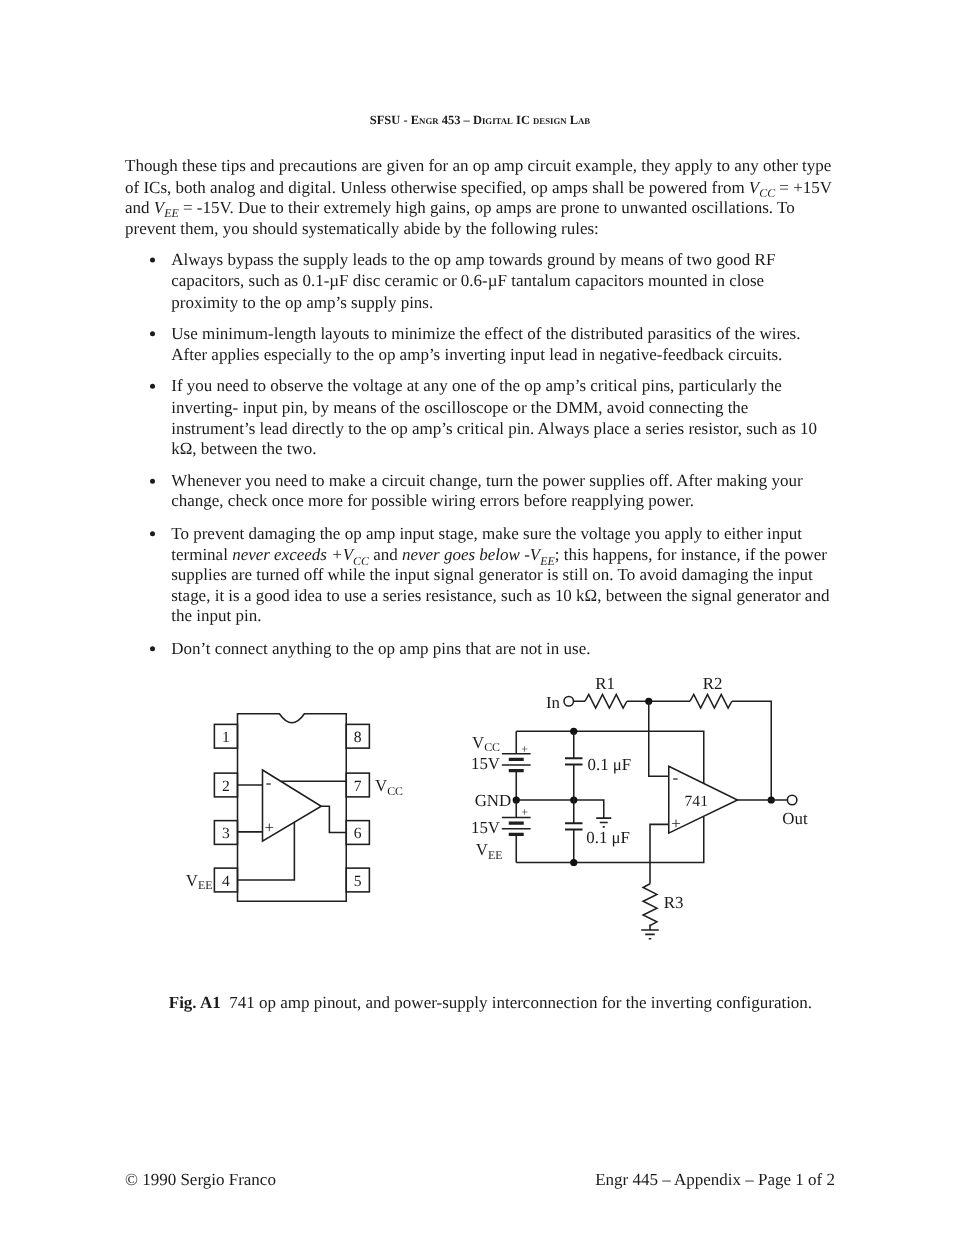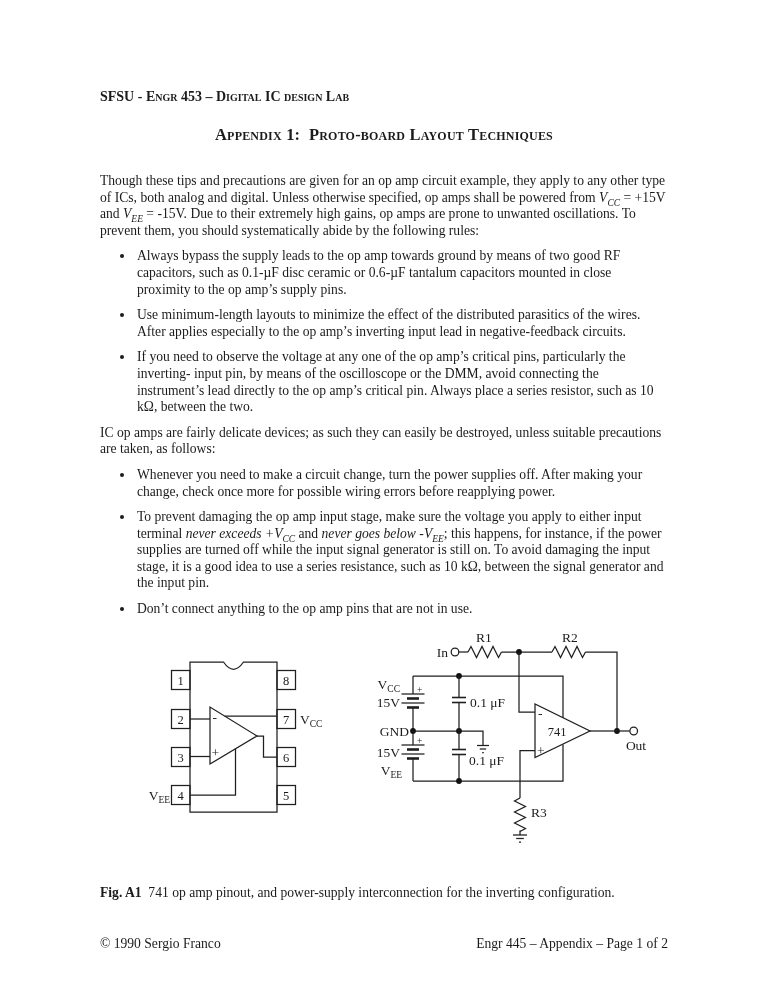"SFSU - Engr 453 –" .doc-header { font-size: 14px -> 10px; text-align: none -> center }
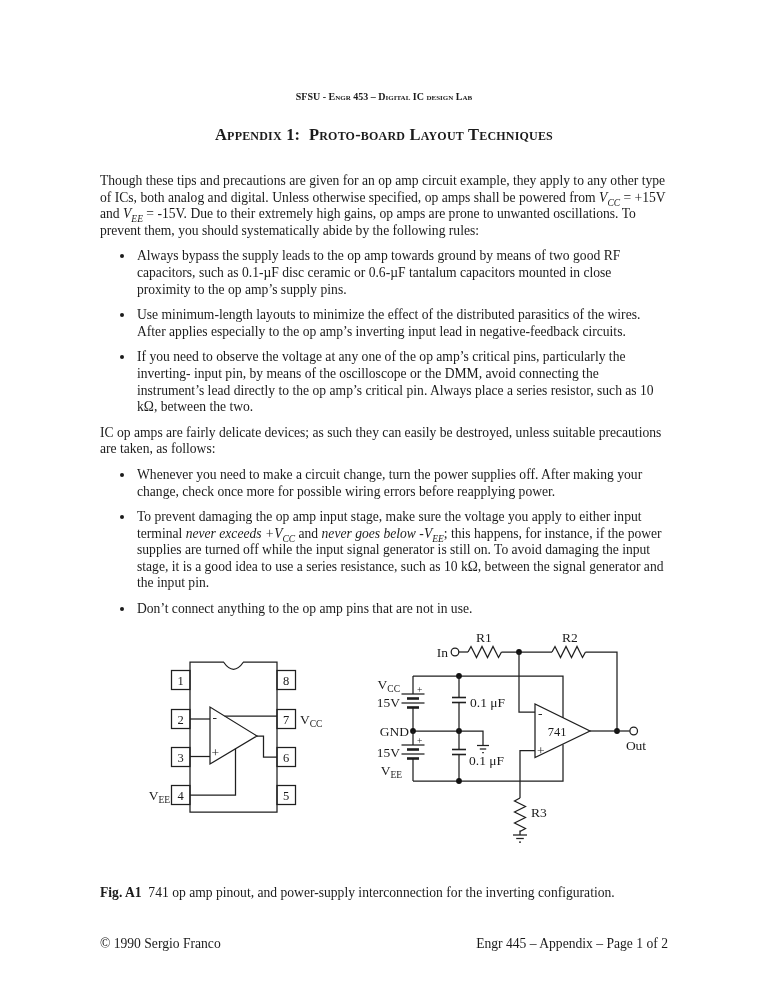"Appendix 1: Proto-board Layout" div.doc-title { html: <div>Appendix 1:&nbsp; Proto-board Layout Techniques</div> -> none }
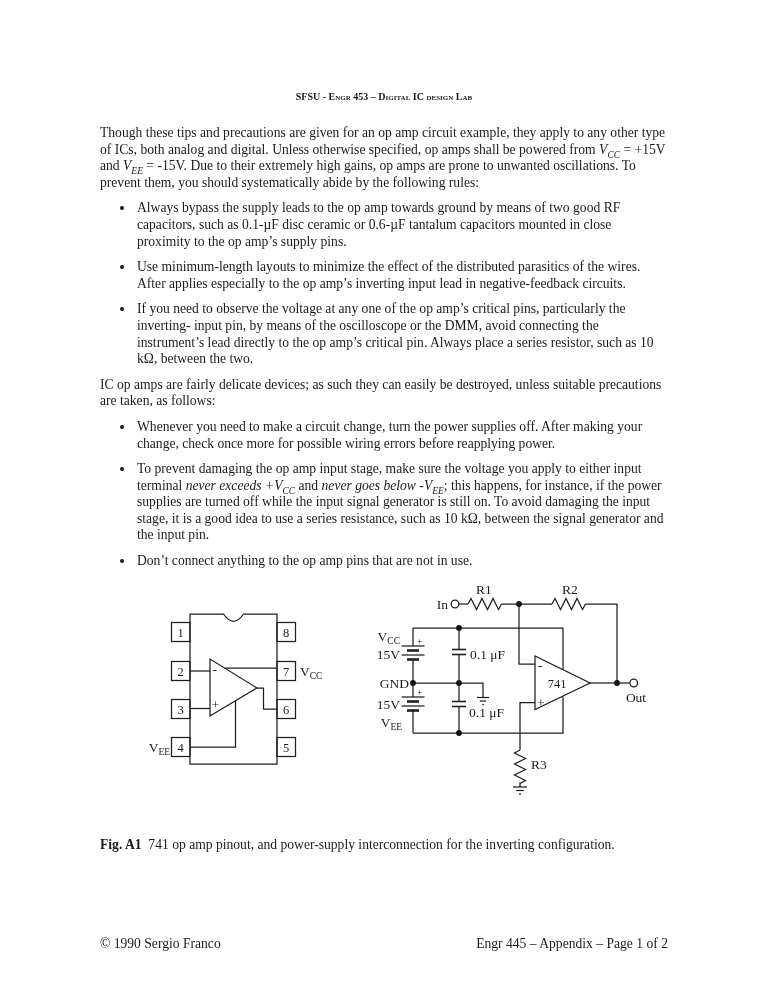"IC op amps are fairly" p.body-text { html: <p>IC op amps are fairly delicate devices; as such they can easily be destroyed, unless suitable precautions are taken, as follows:</p> -> none }
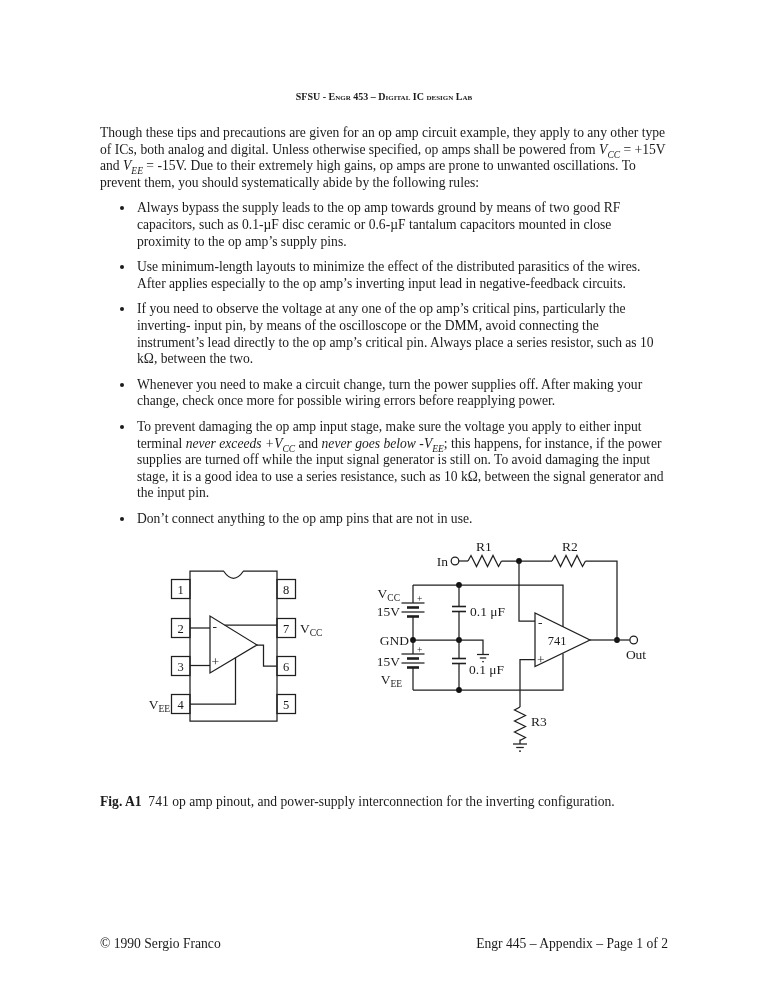"Fig. A1" .cap-label { margin-left: none -> 35px }
